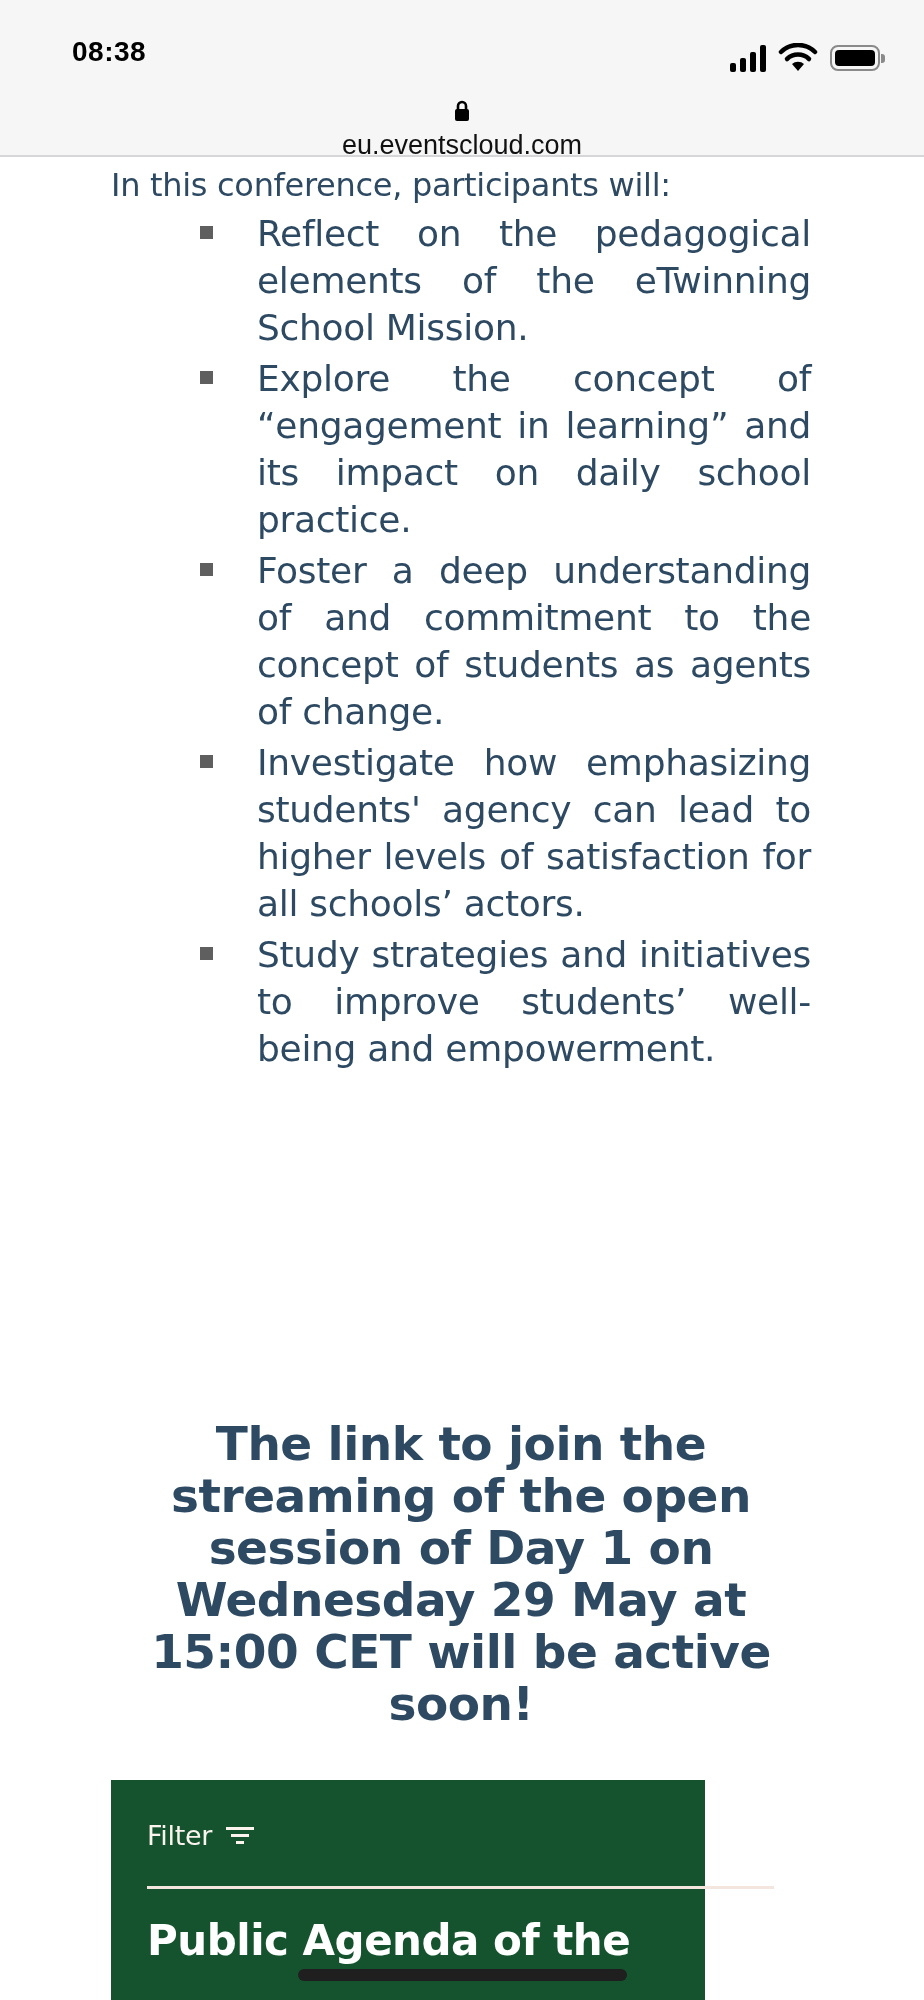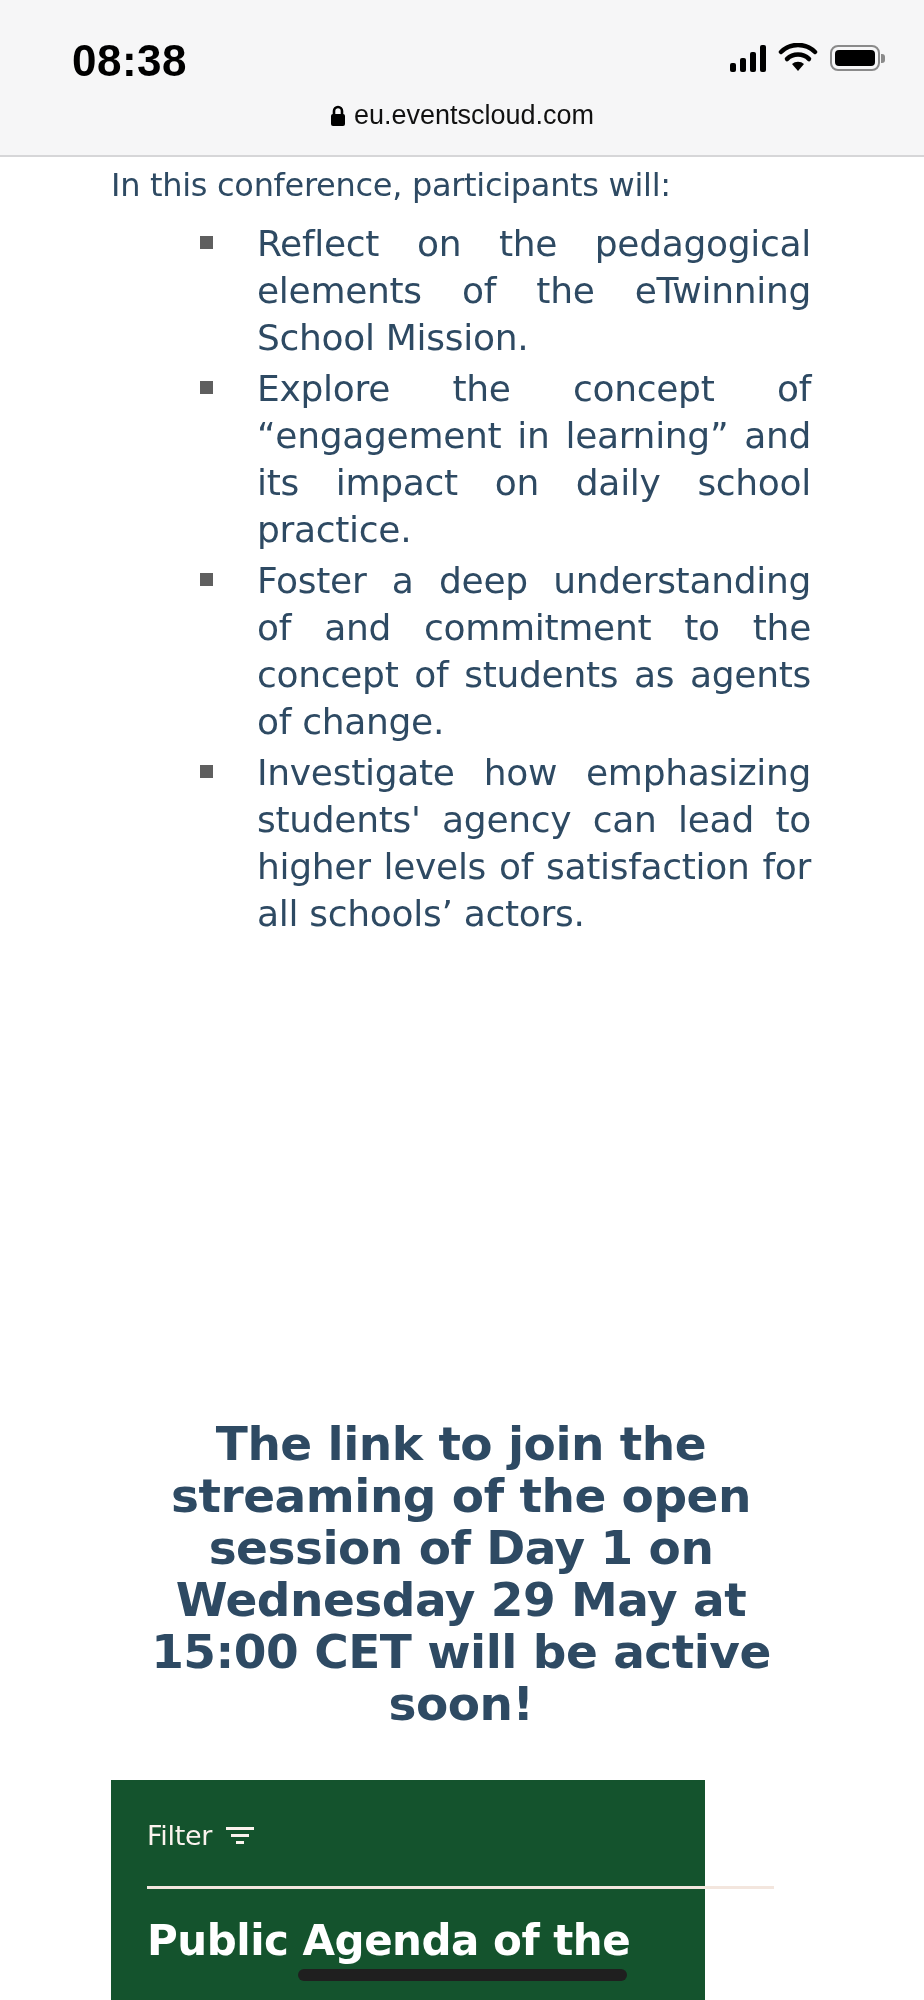"08:38" .time { font-size: 44px -> 28px }
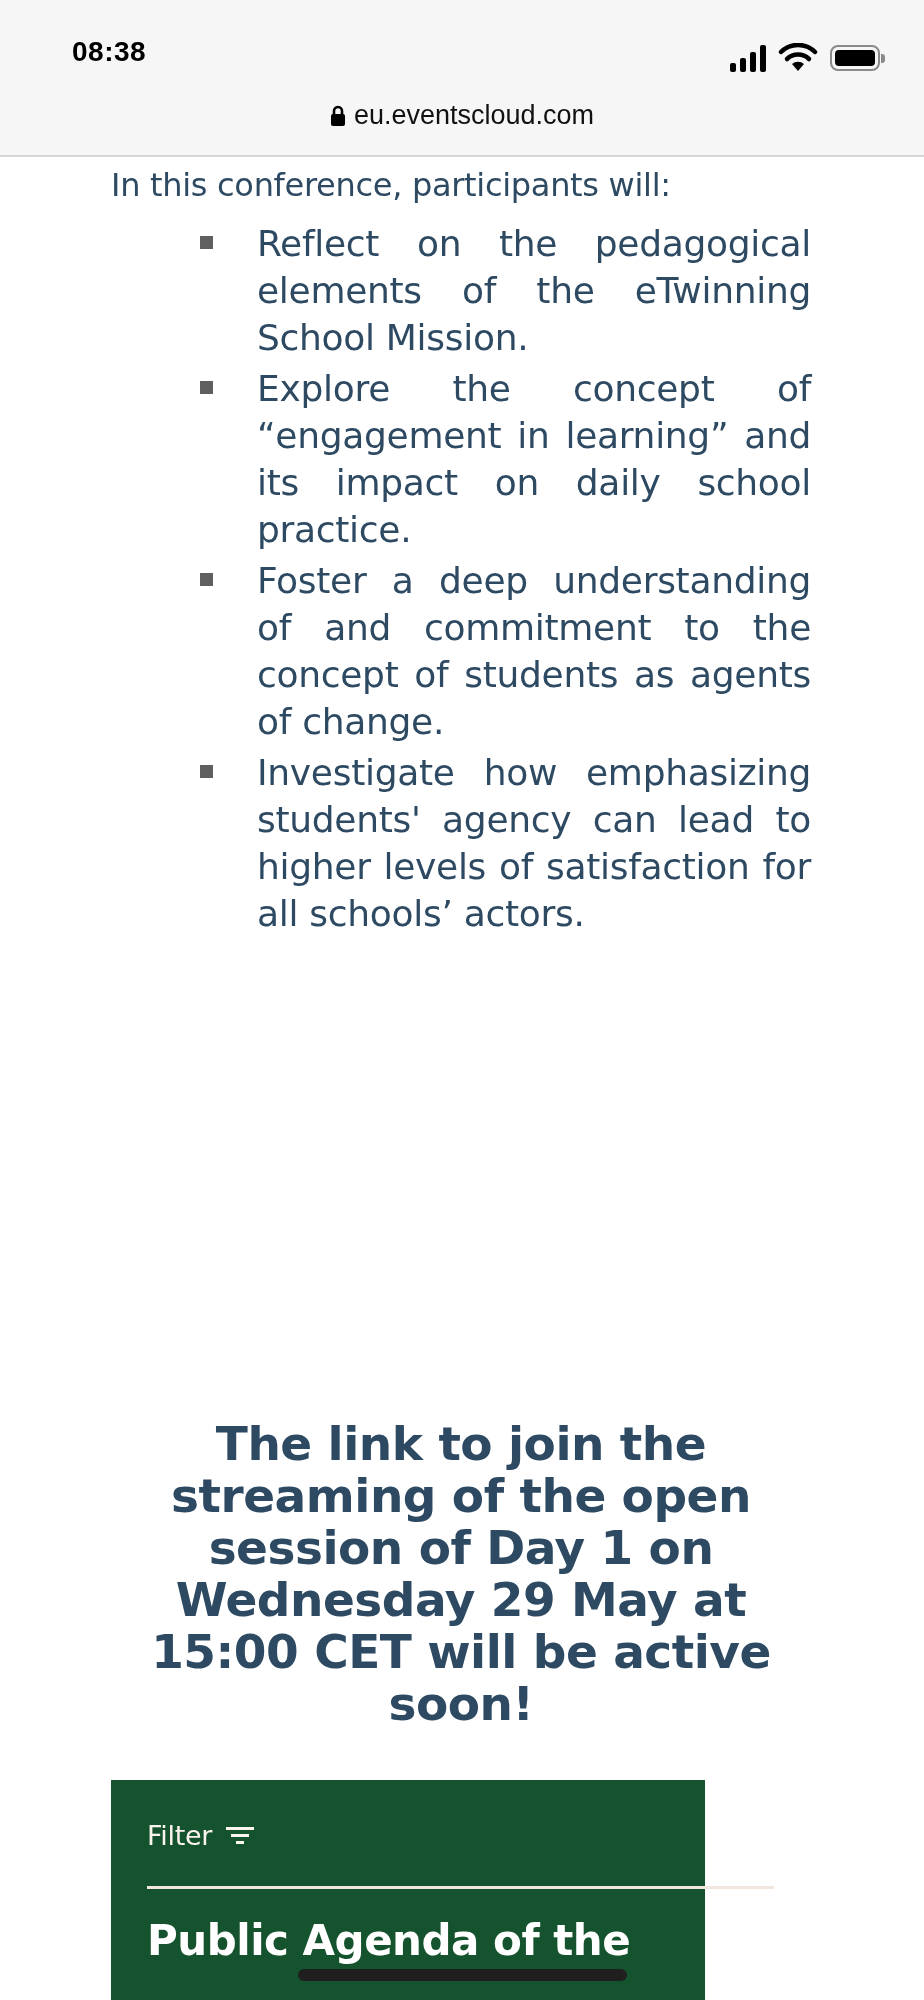"eu.eventscloud.com" .urlbar { flex-direction: none -> column }
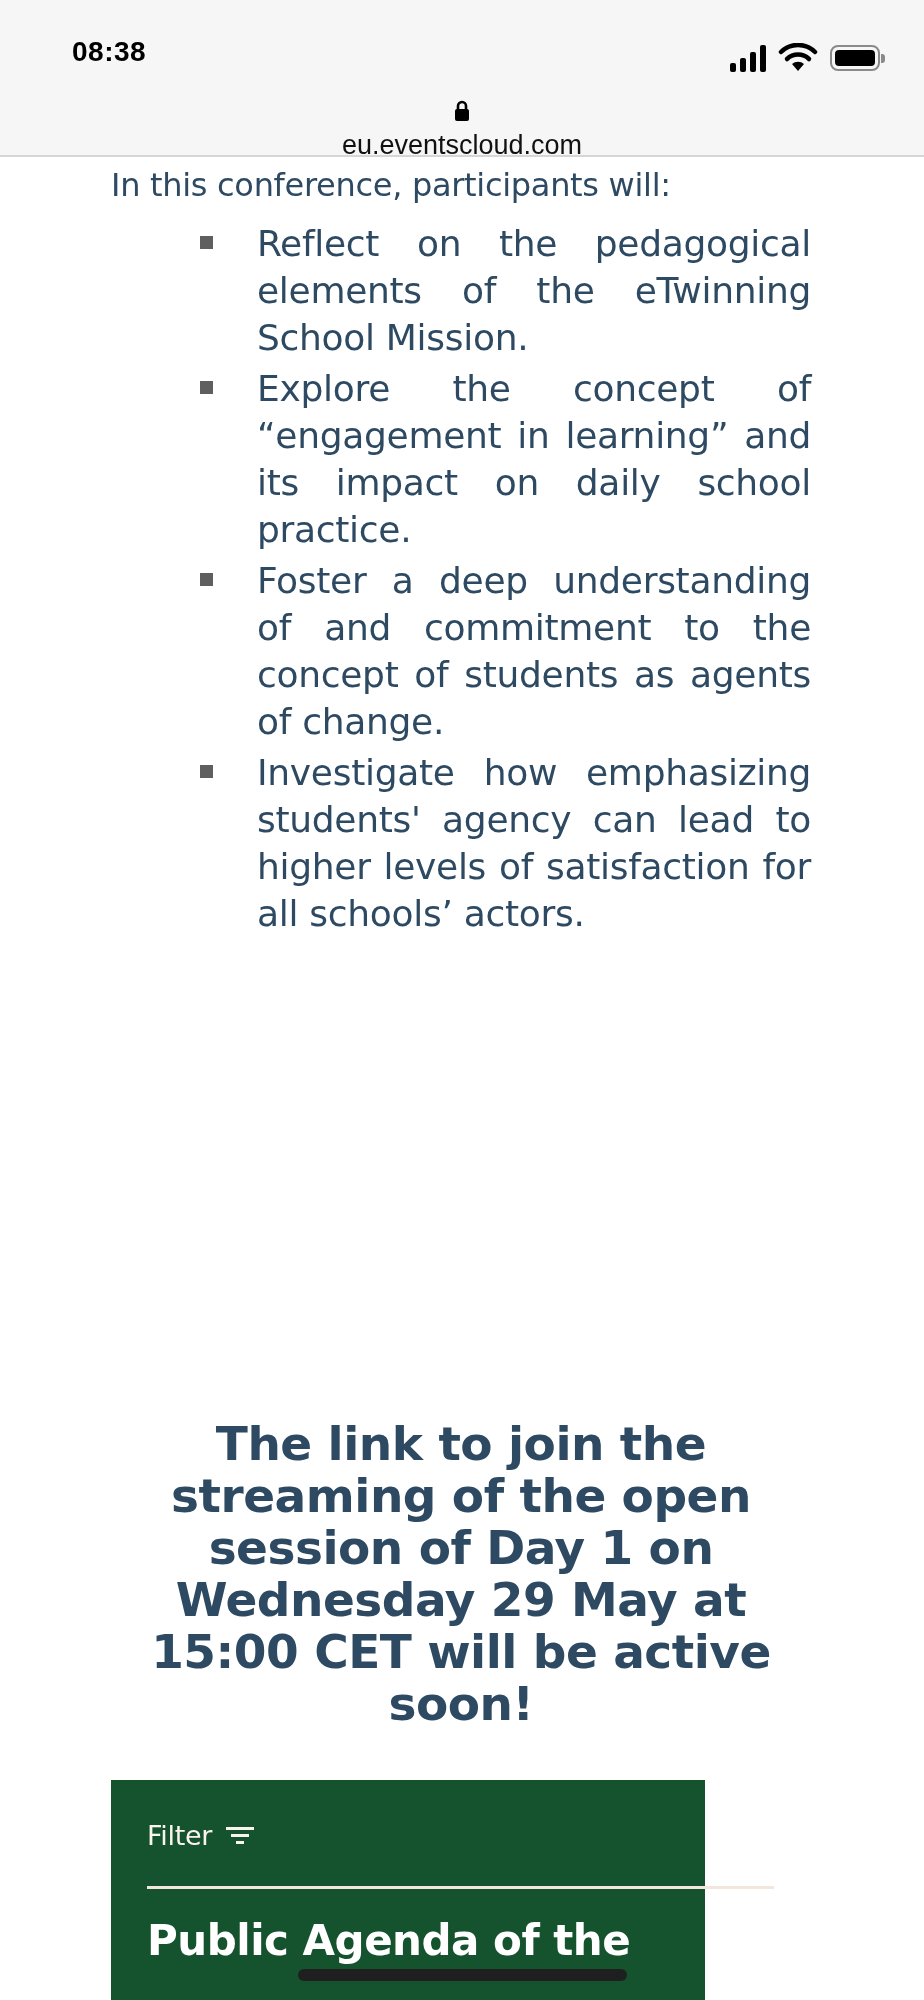"Reflect on the pedagogical elements" .objectives { margin-top: 10px -> none }
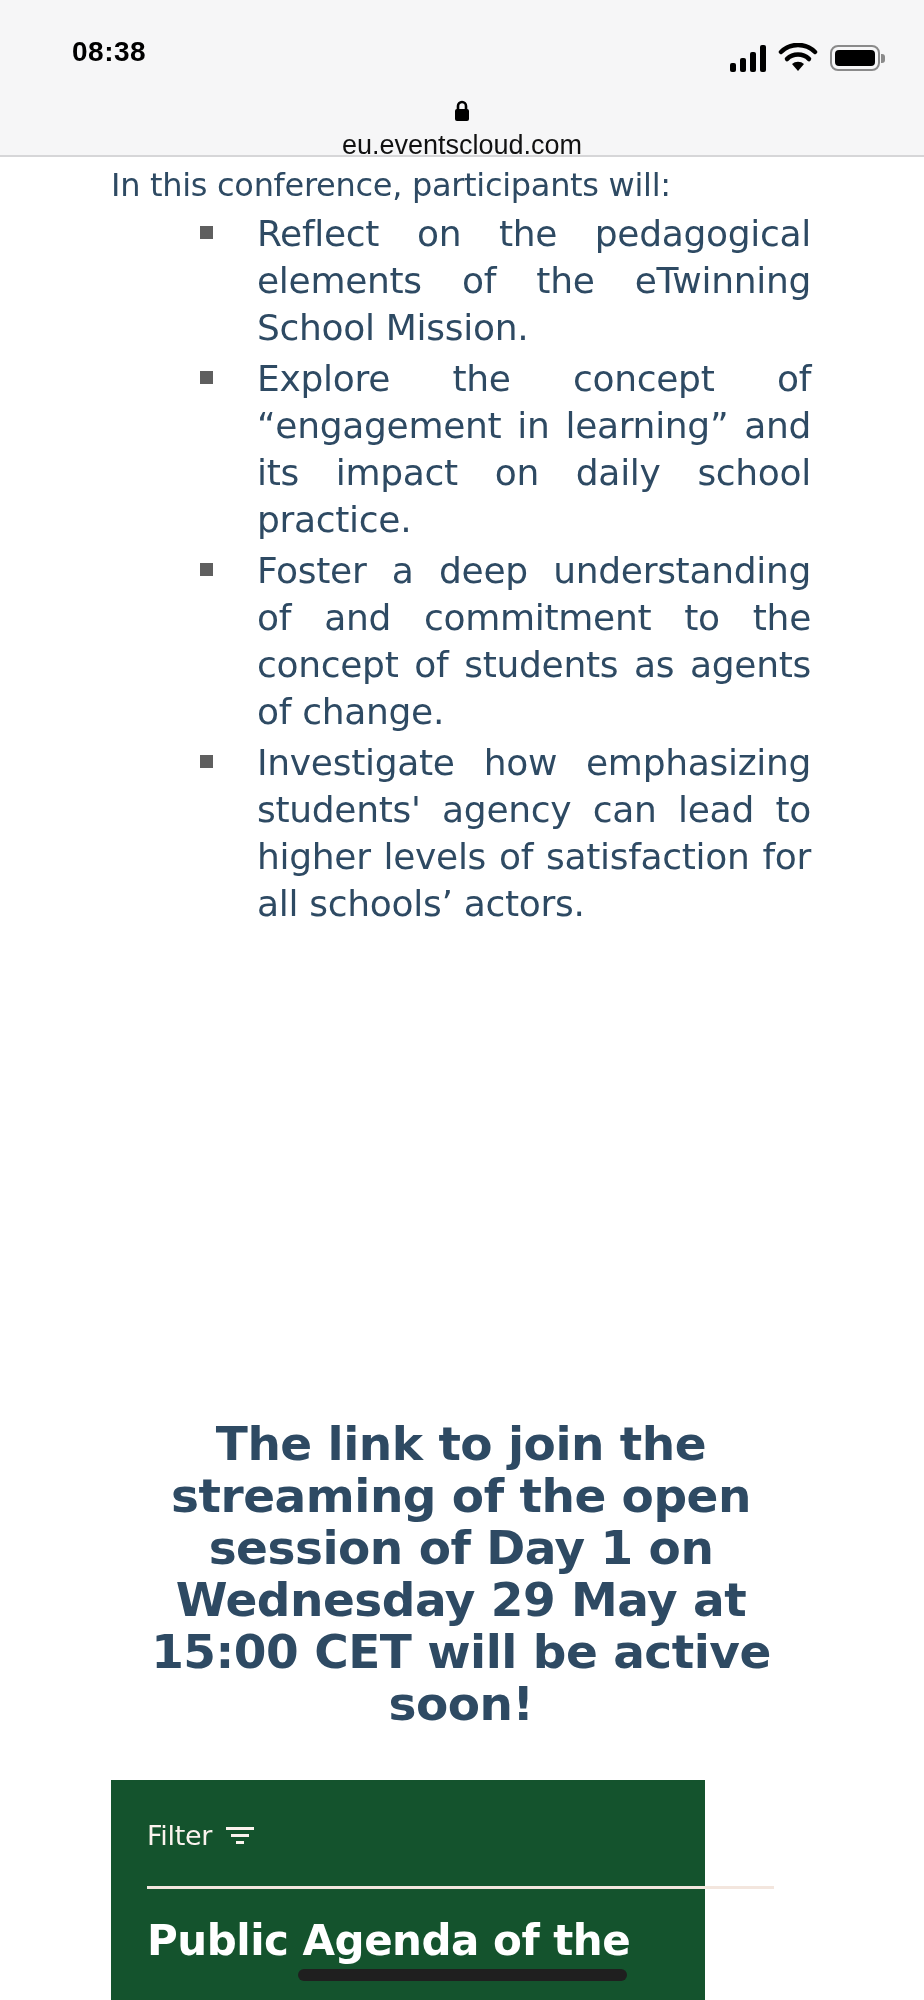"Study strategies and initiatives to" li.objective { html: none -> <li><span></span><span>Study strategies and initiatives to improve students’ well-being and empowerment.</span></li> }
